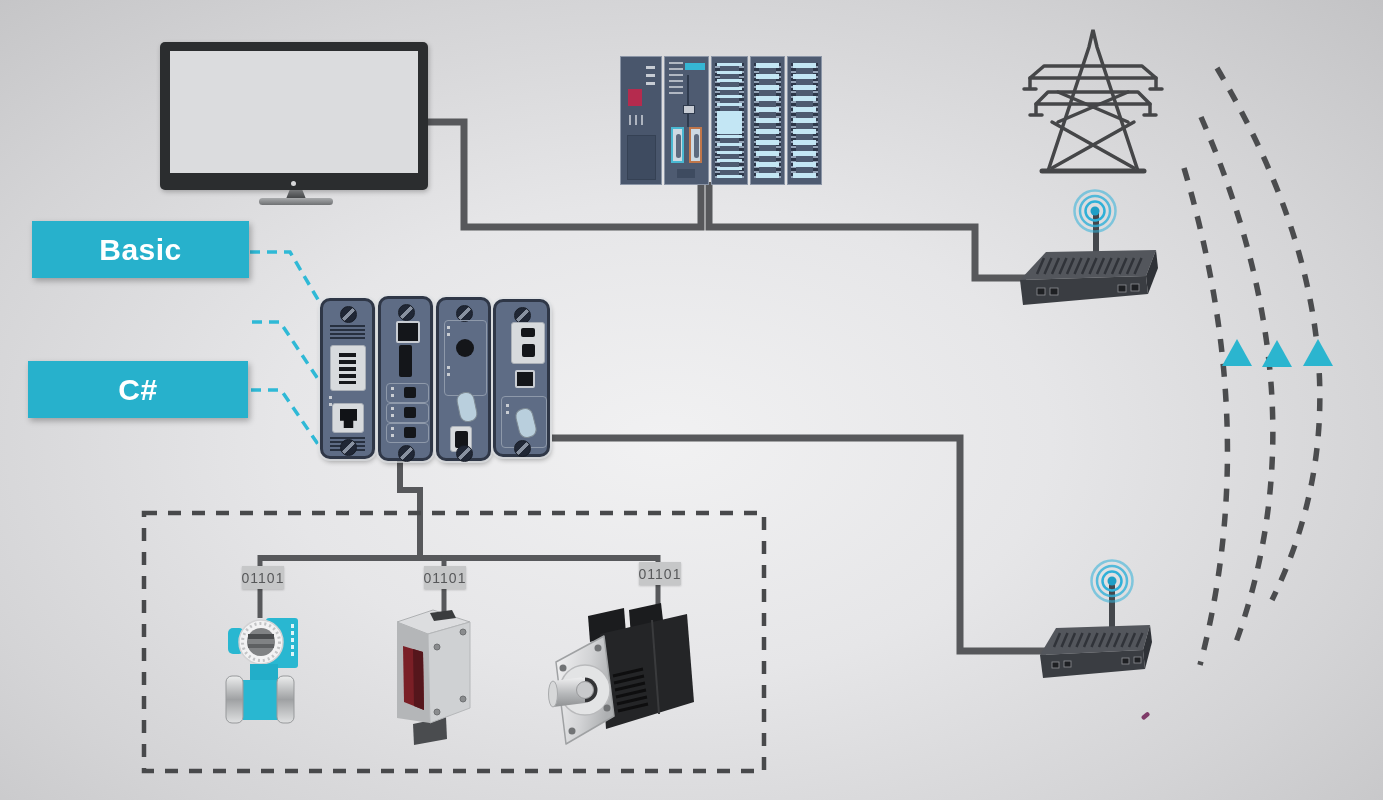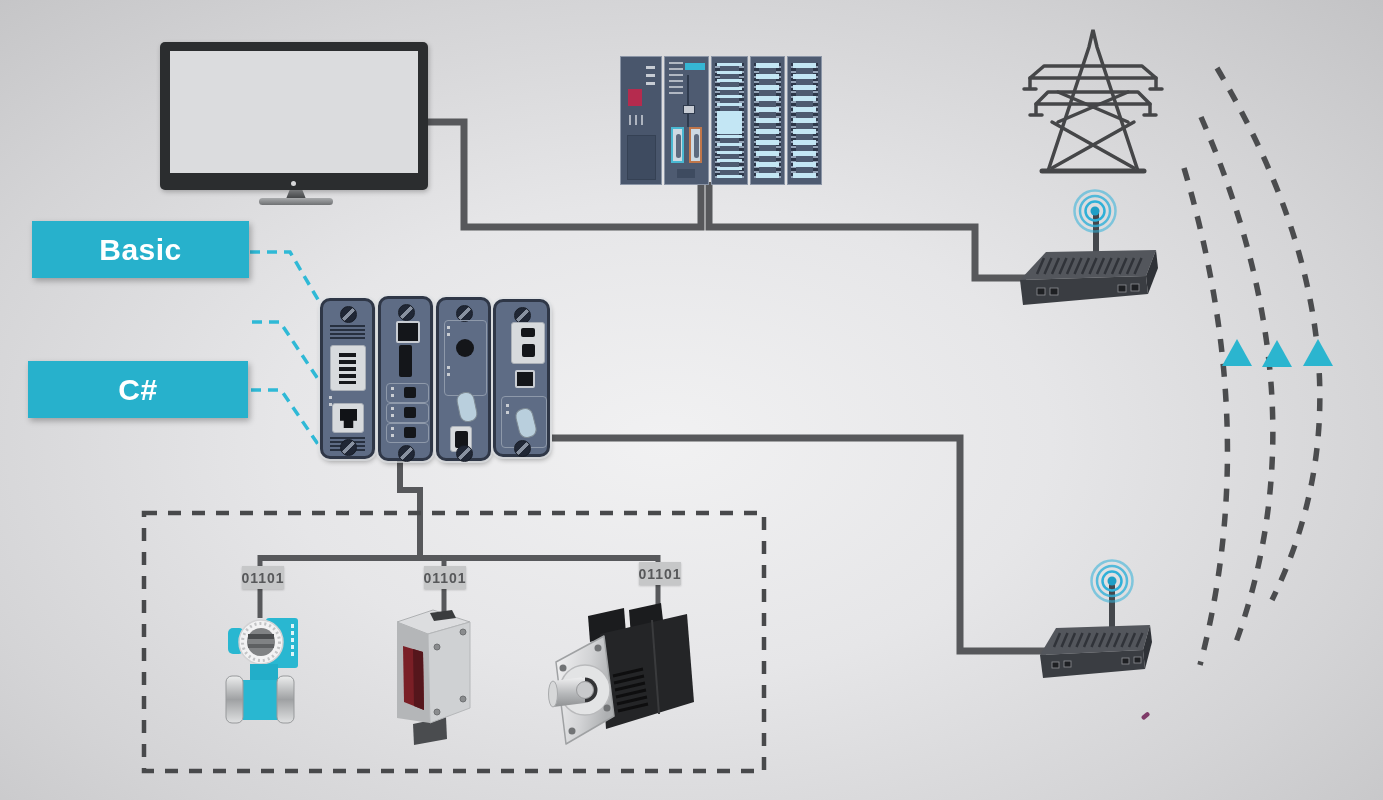"01101" .tag { font-weight: 700 -> 400 }
